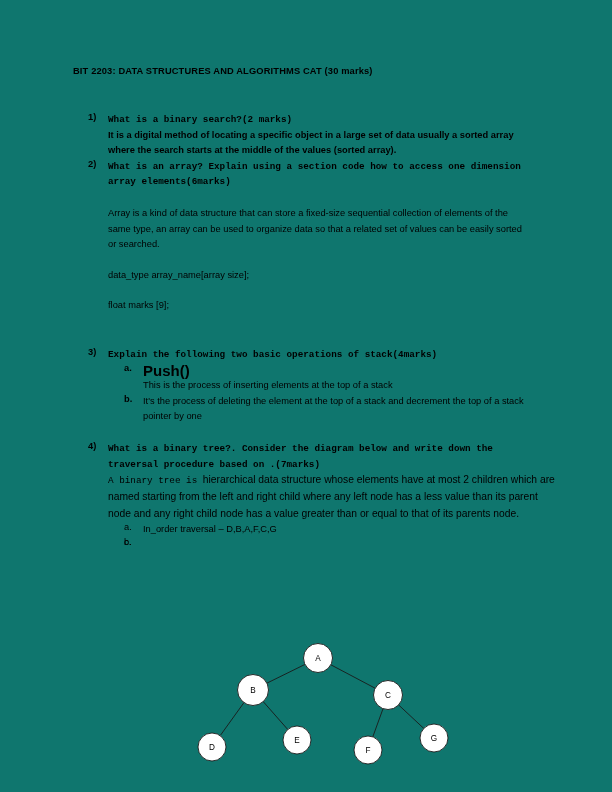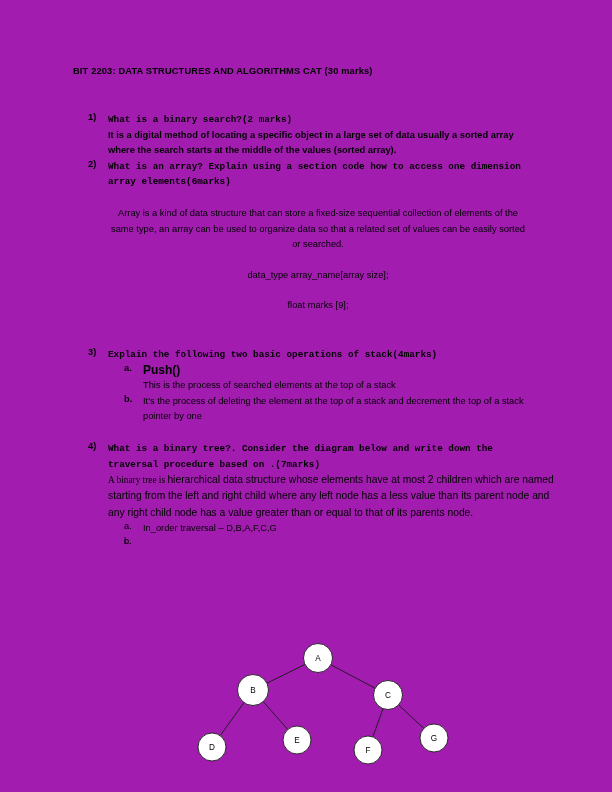"BIT 2203: DATA STRUCTURES AND" .page { background: #a21caf -> #0f766e }
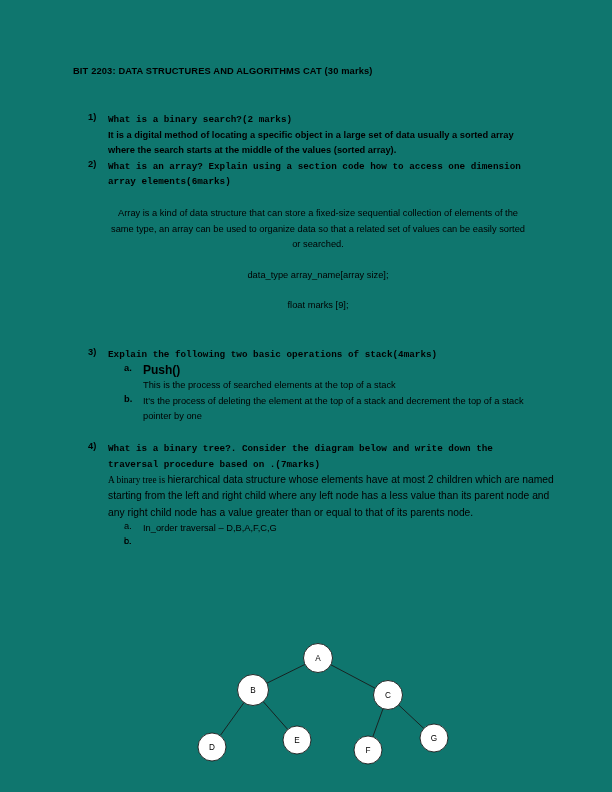"Array is a kind of" .q2-body { text-align: center -> none }
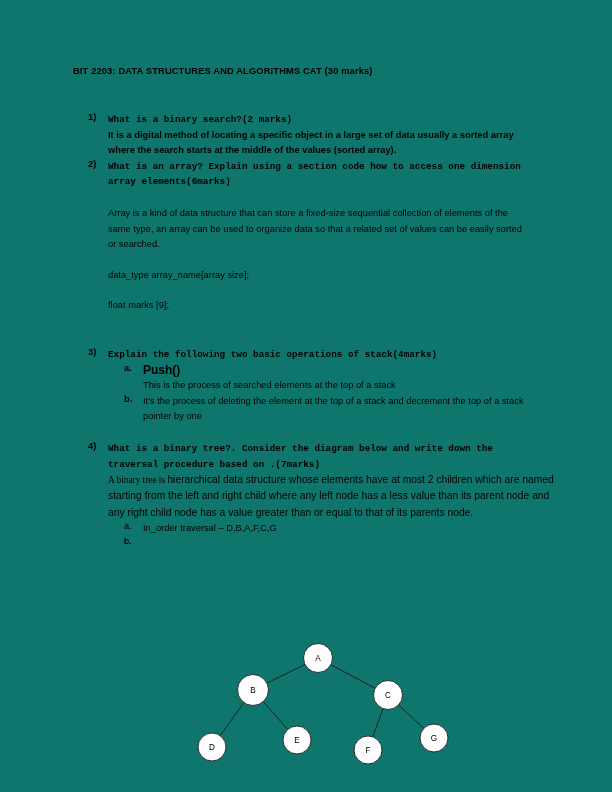"Push()" .sub-title { font-size: 12px -> 15px }
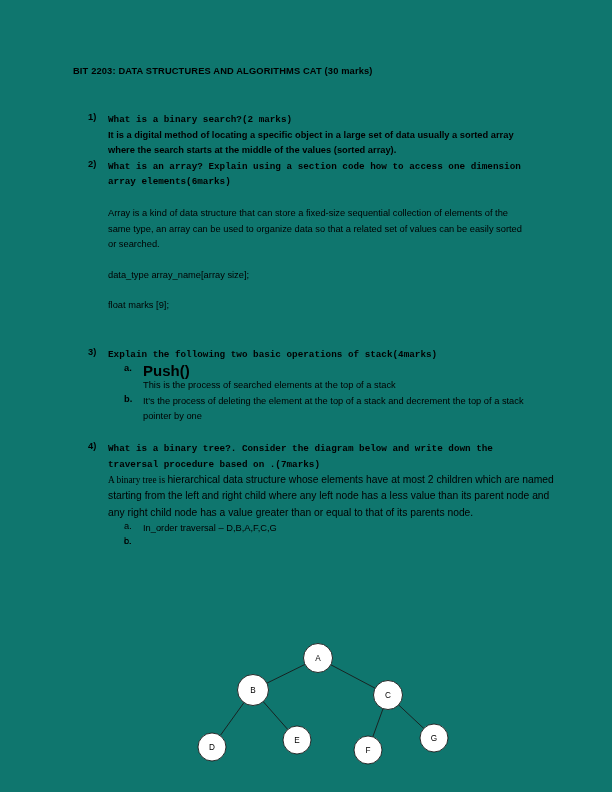"This is the process of" p.sub-text { text: searched -> inserting }
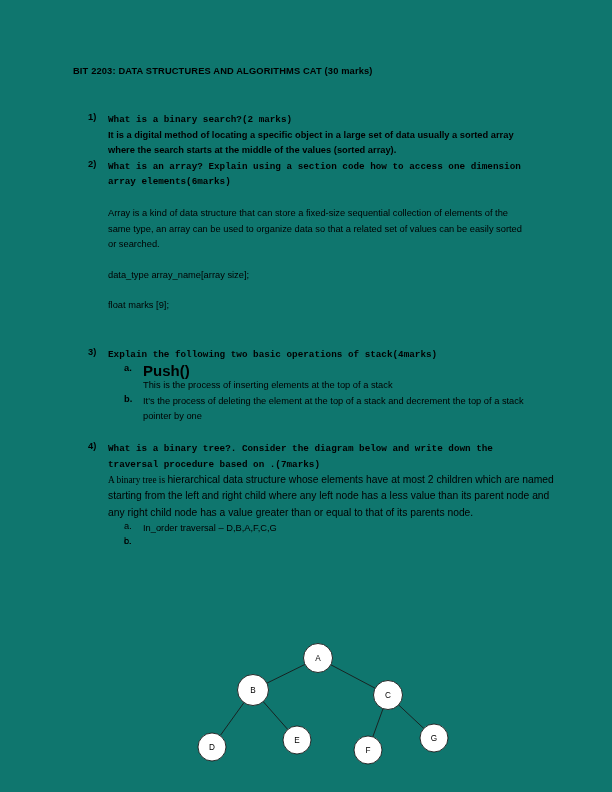"A binary tree is" .q4-lead { font-family: Liberation Serif, serif -> Liberation Mono, monospace }
